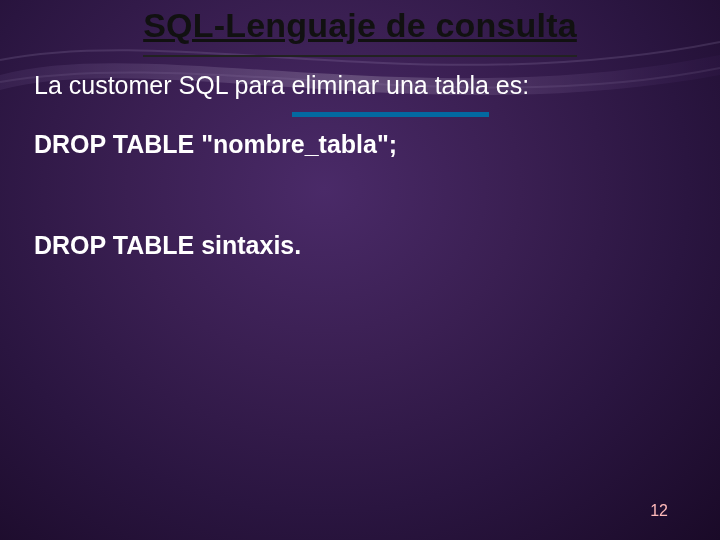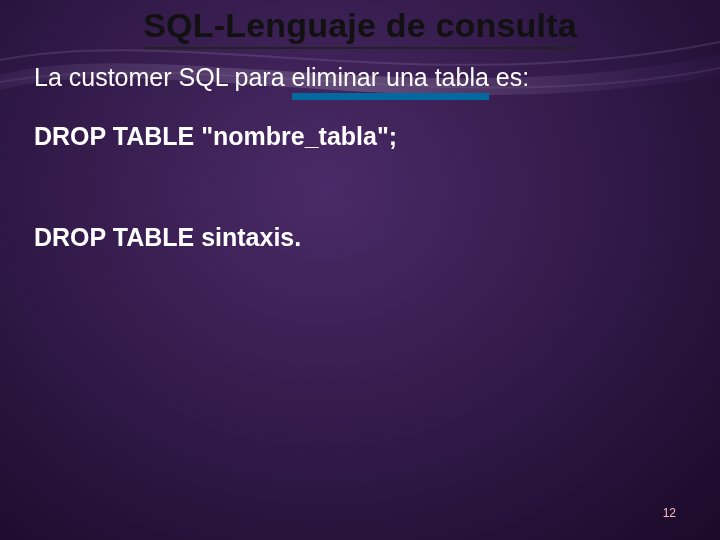"SQL-Lenguaje de consulta" .title { padding-bottom: 2px -> 10px; text-decoration: none -> underline }
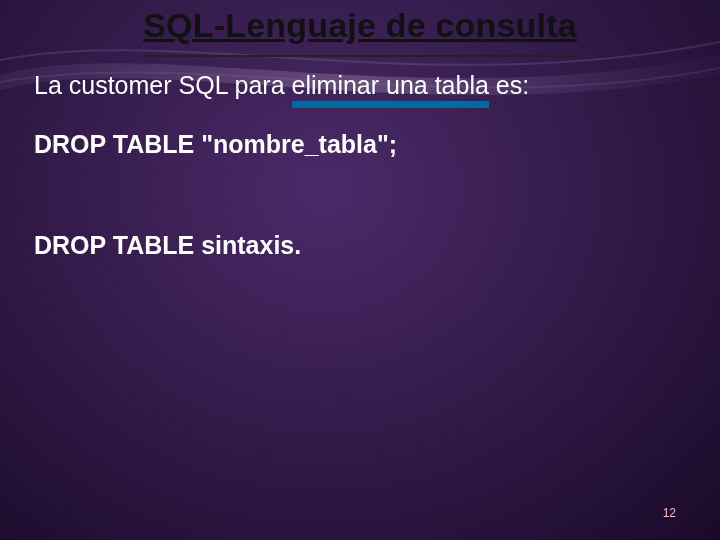"eliminar una tabla" .line1 .underline { border-bottom: 7px solid #0369a1 -> 5px solid #0369a1; padding-bottom: 2px -> 13px }
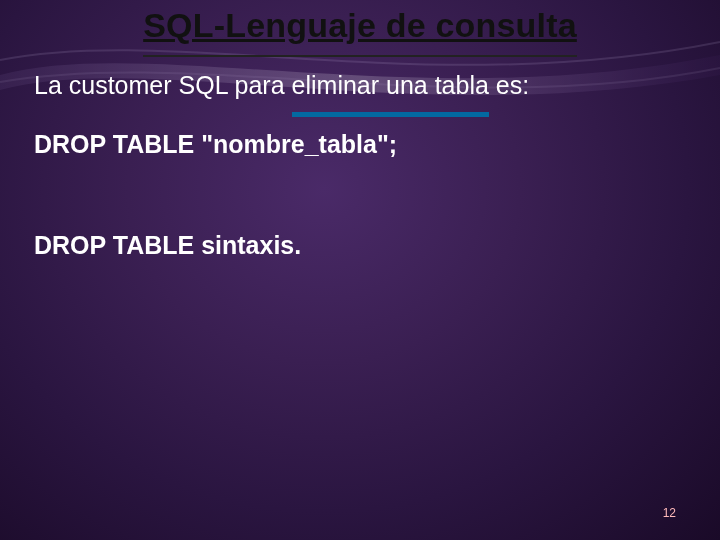"12" .page-num { font-size: 12px -> 16px; right: 44px -> 52px }
